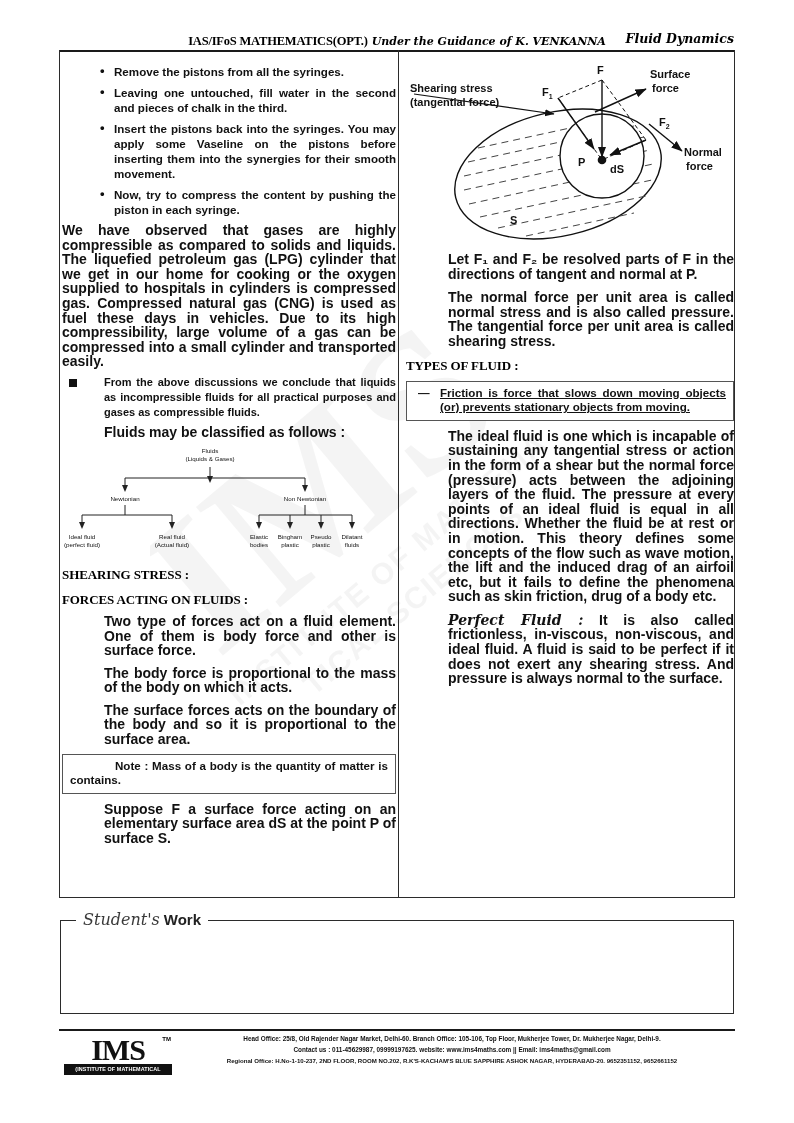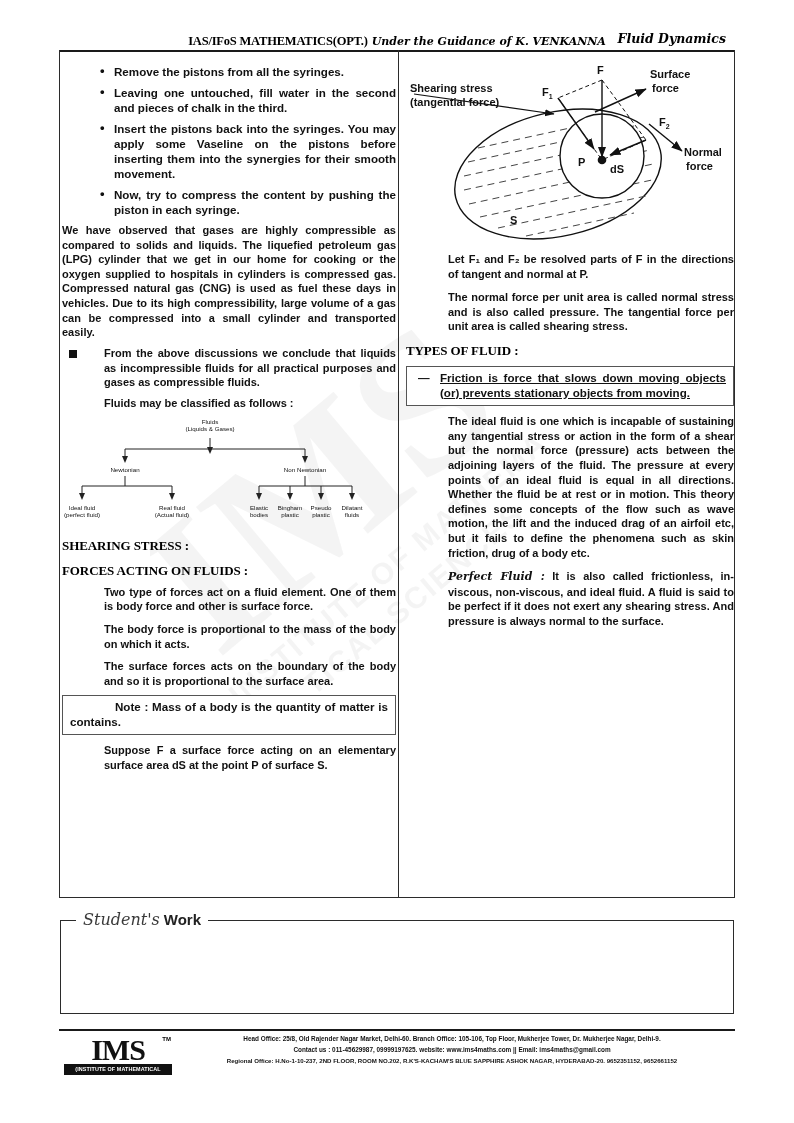"Fluid Dynamics" .hdr-right { right: 8px -> 0 }
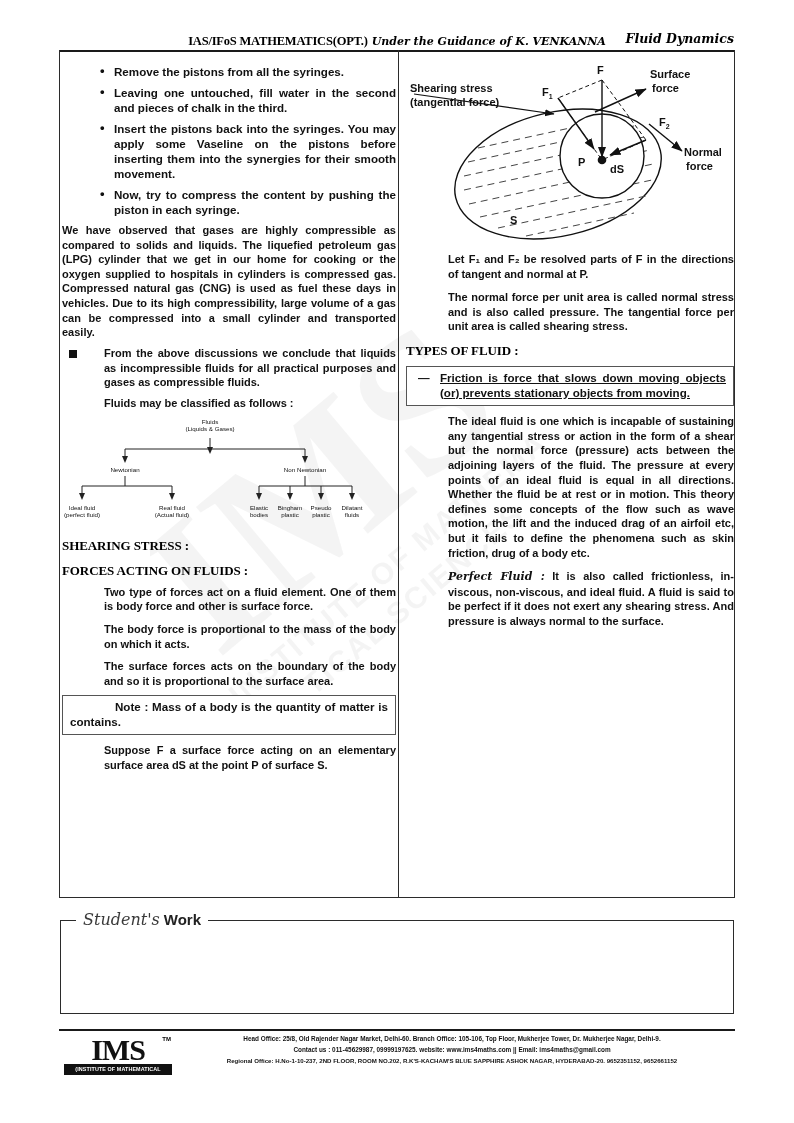"We have observed that gases" p.body { font-size: 11px -> 14px }
